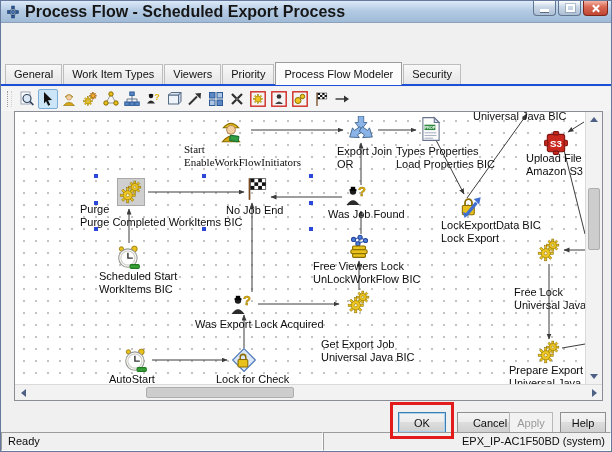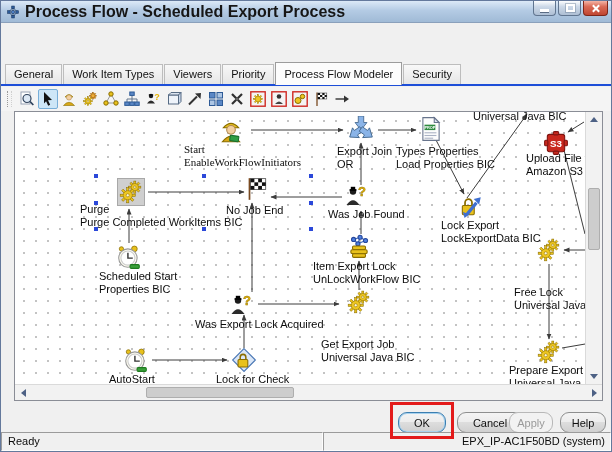"Lock Export" div { order: before "LockExportData BIC" -> after "LockExportData BIC" }
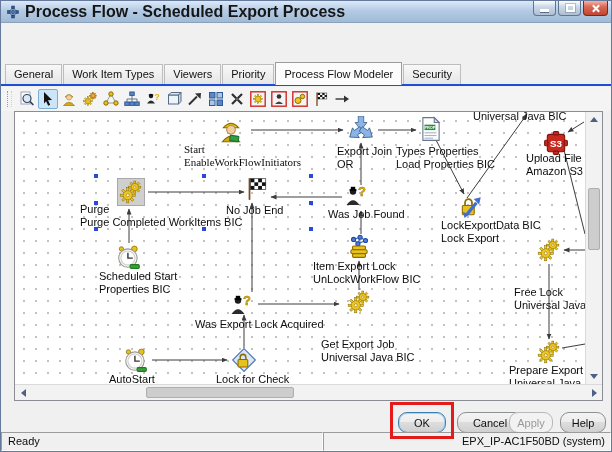"Item Export Lock" div { text: Item Export -> Free Viewers }
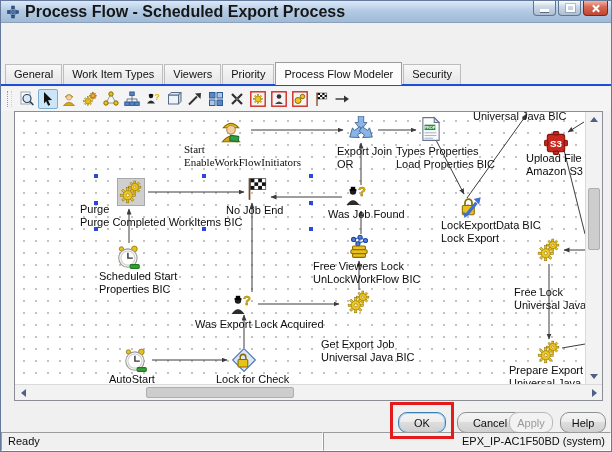"Properties BIC" div { text: Properties -> WorkItems }
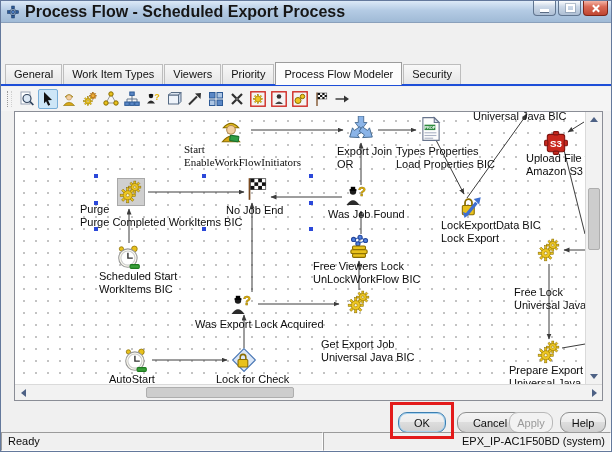"OK" .btn { border-radius: 9px -> 0 }
